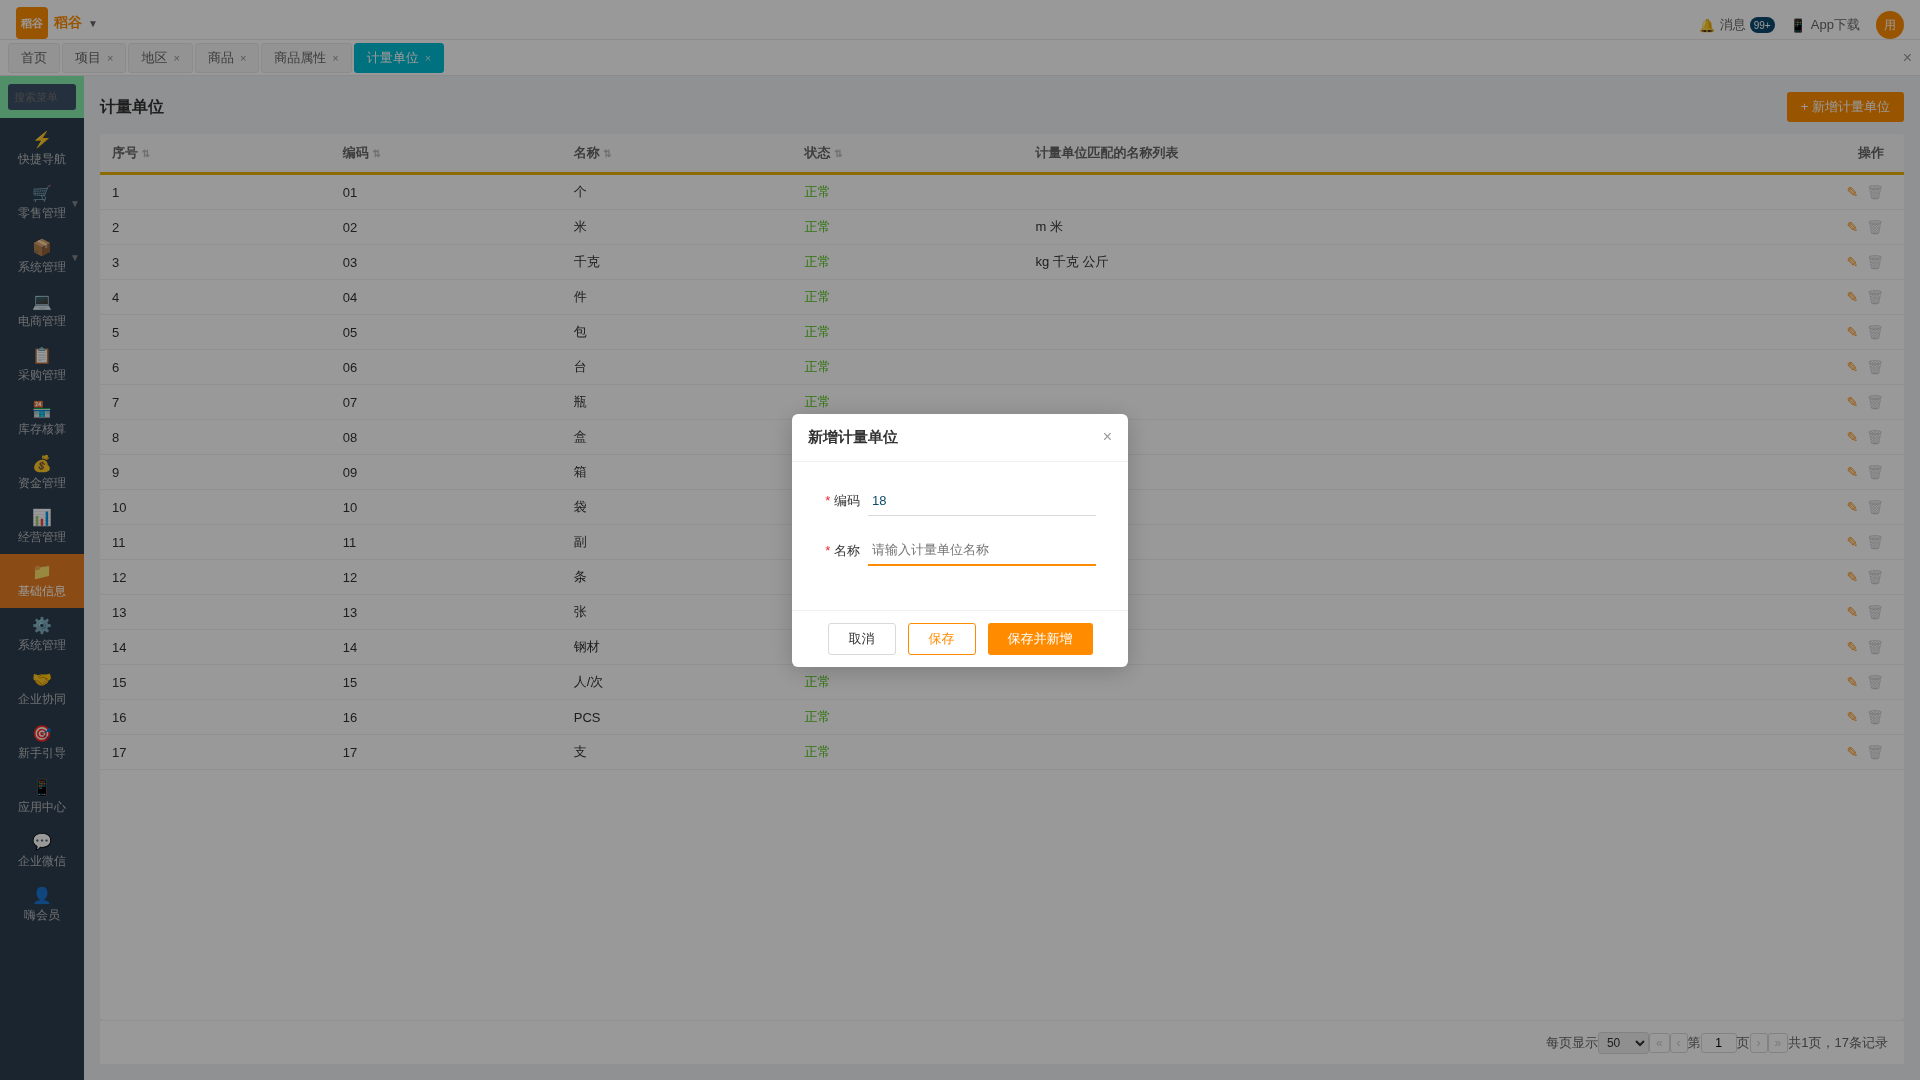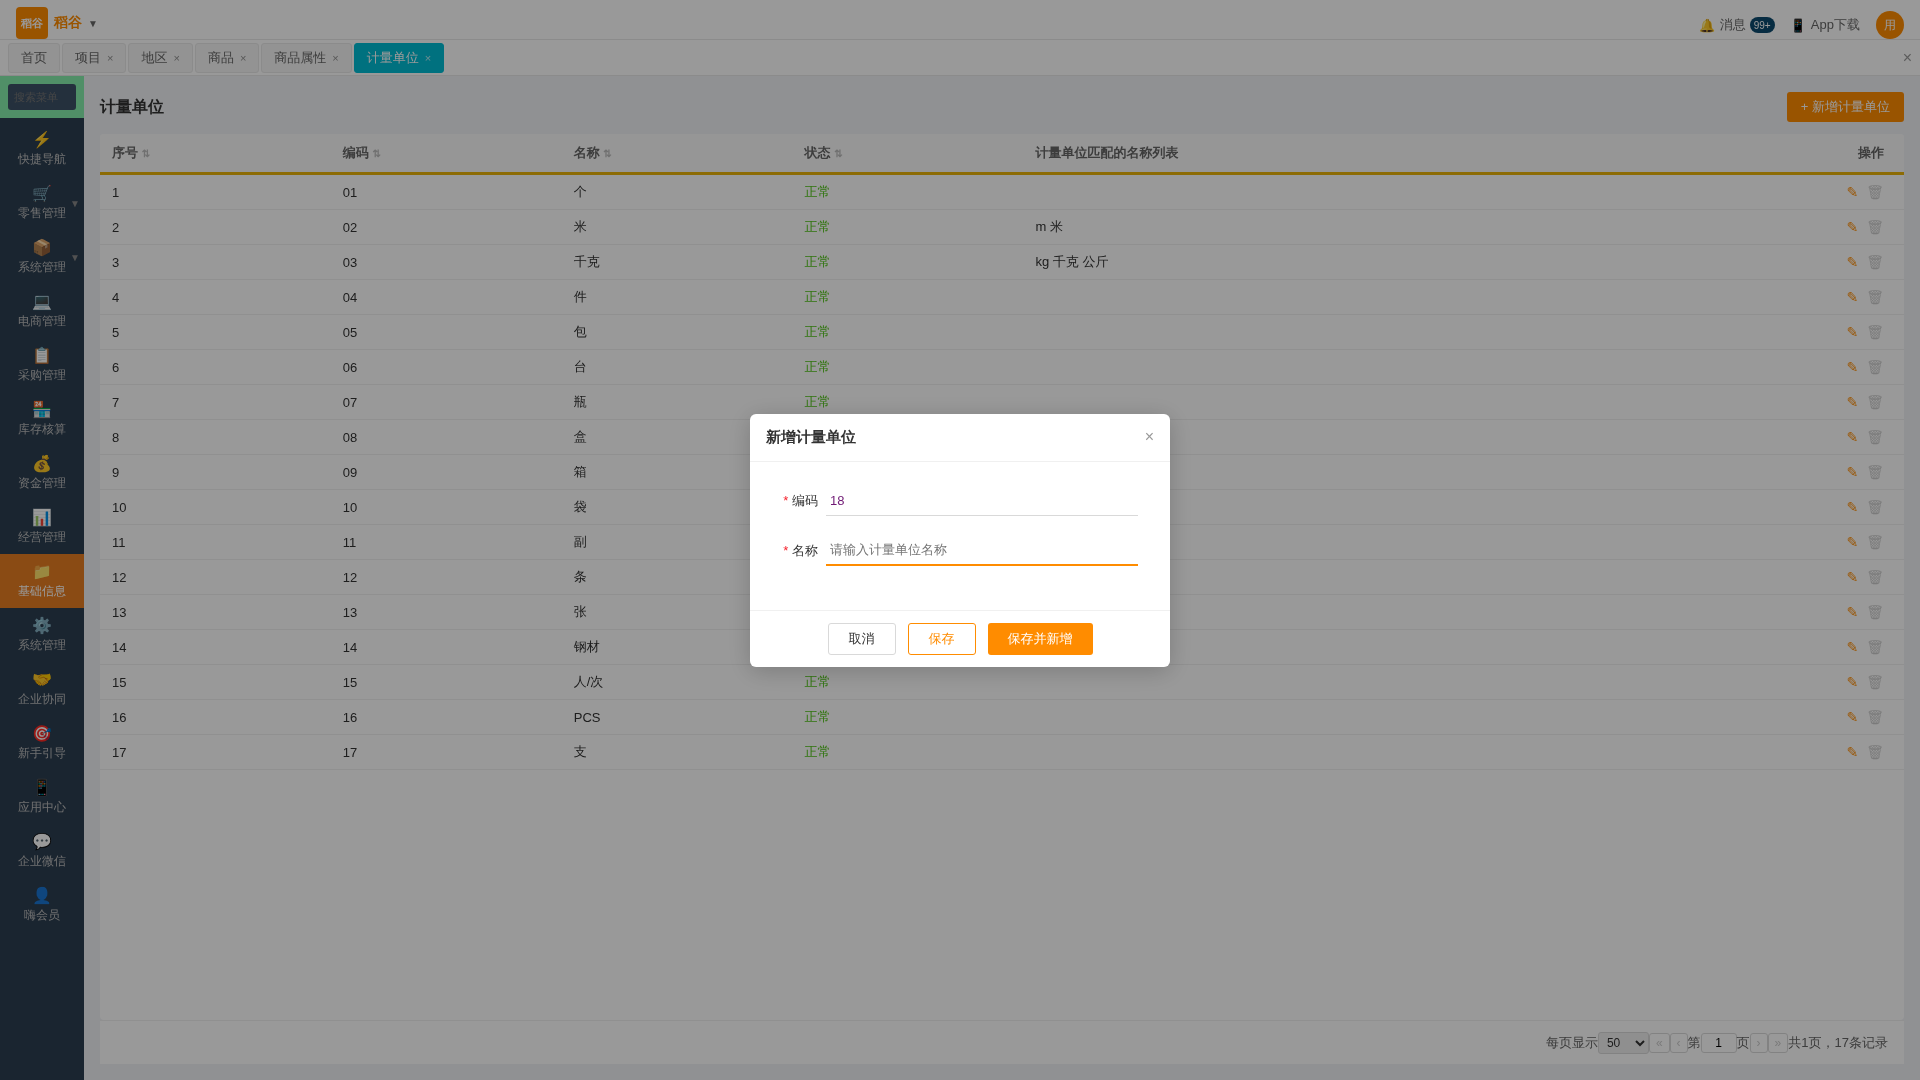"新增计量单位" .modal { width: 420px -> 336px }
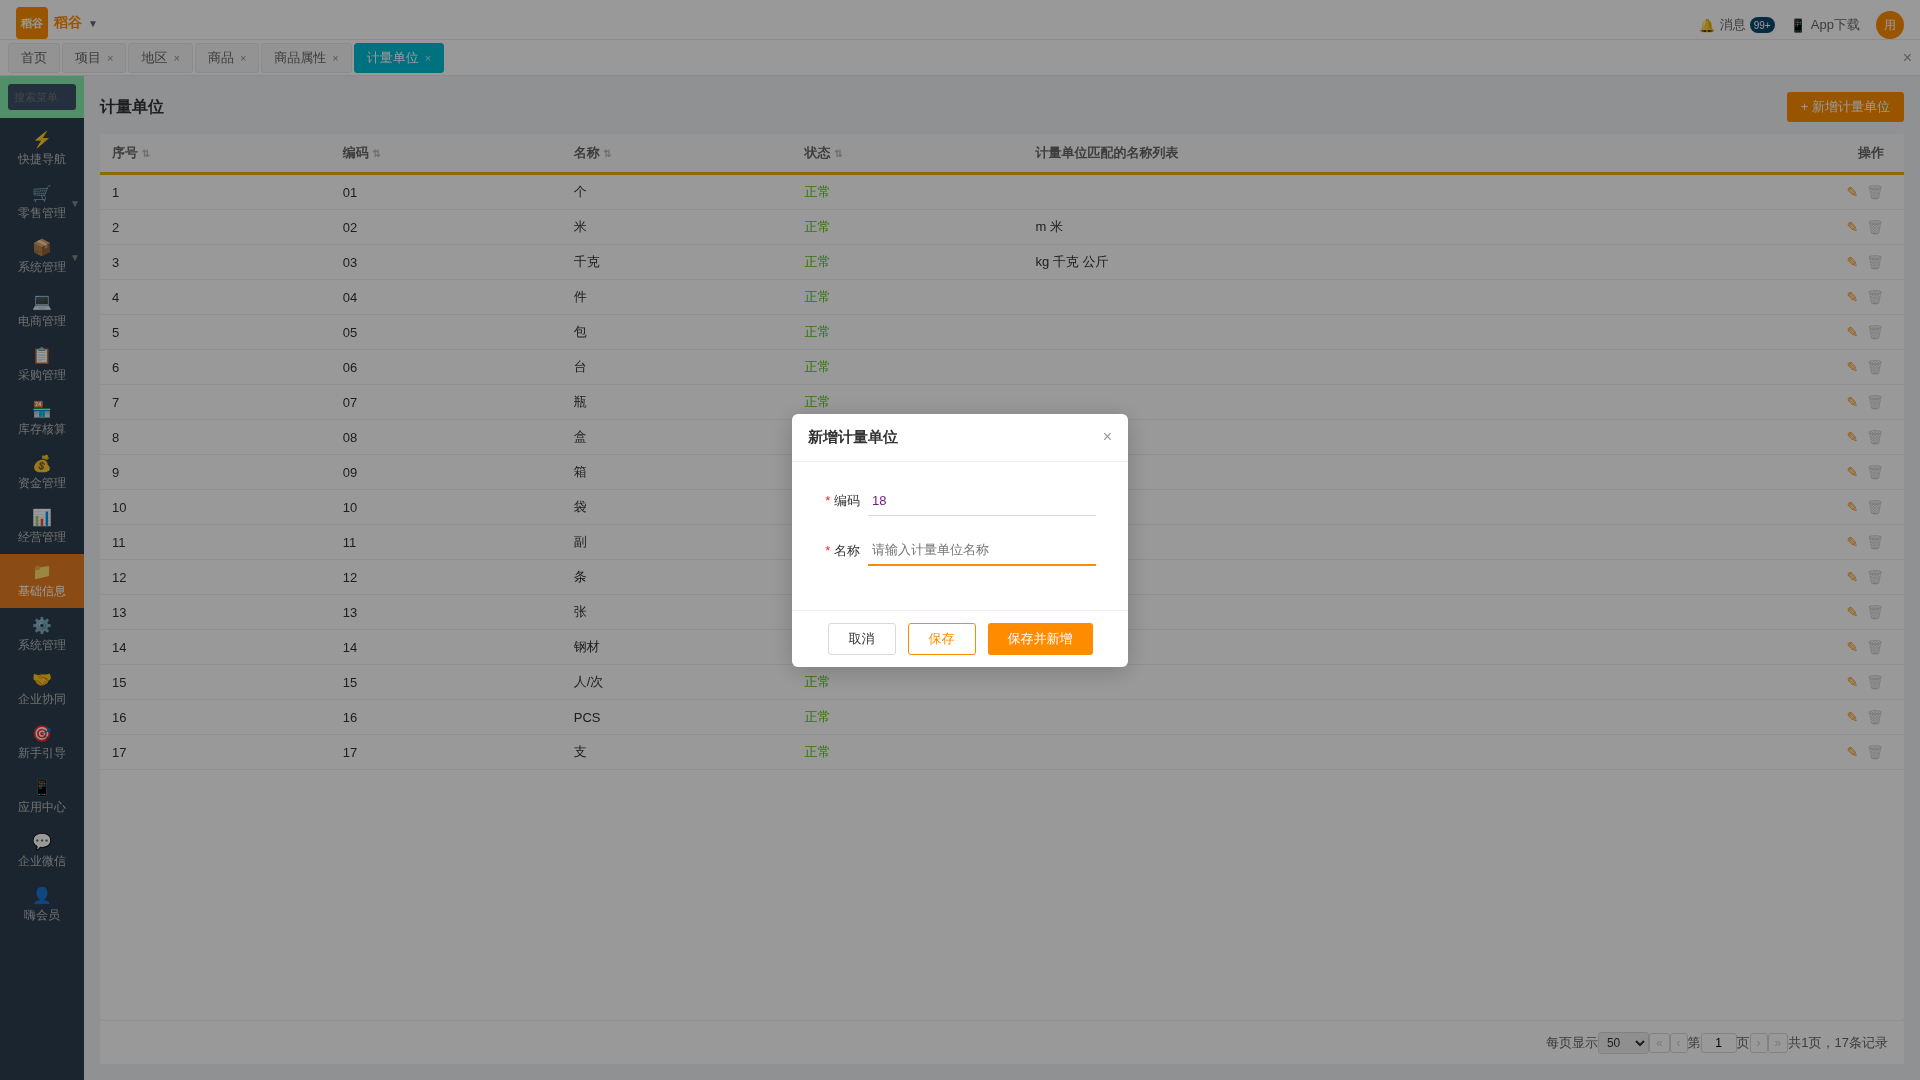"18" .form-input { color: #701a75 -> #0c4a6e }
